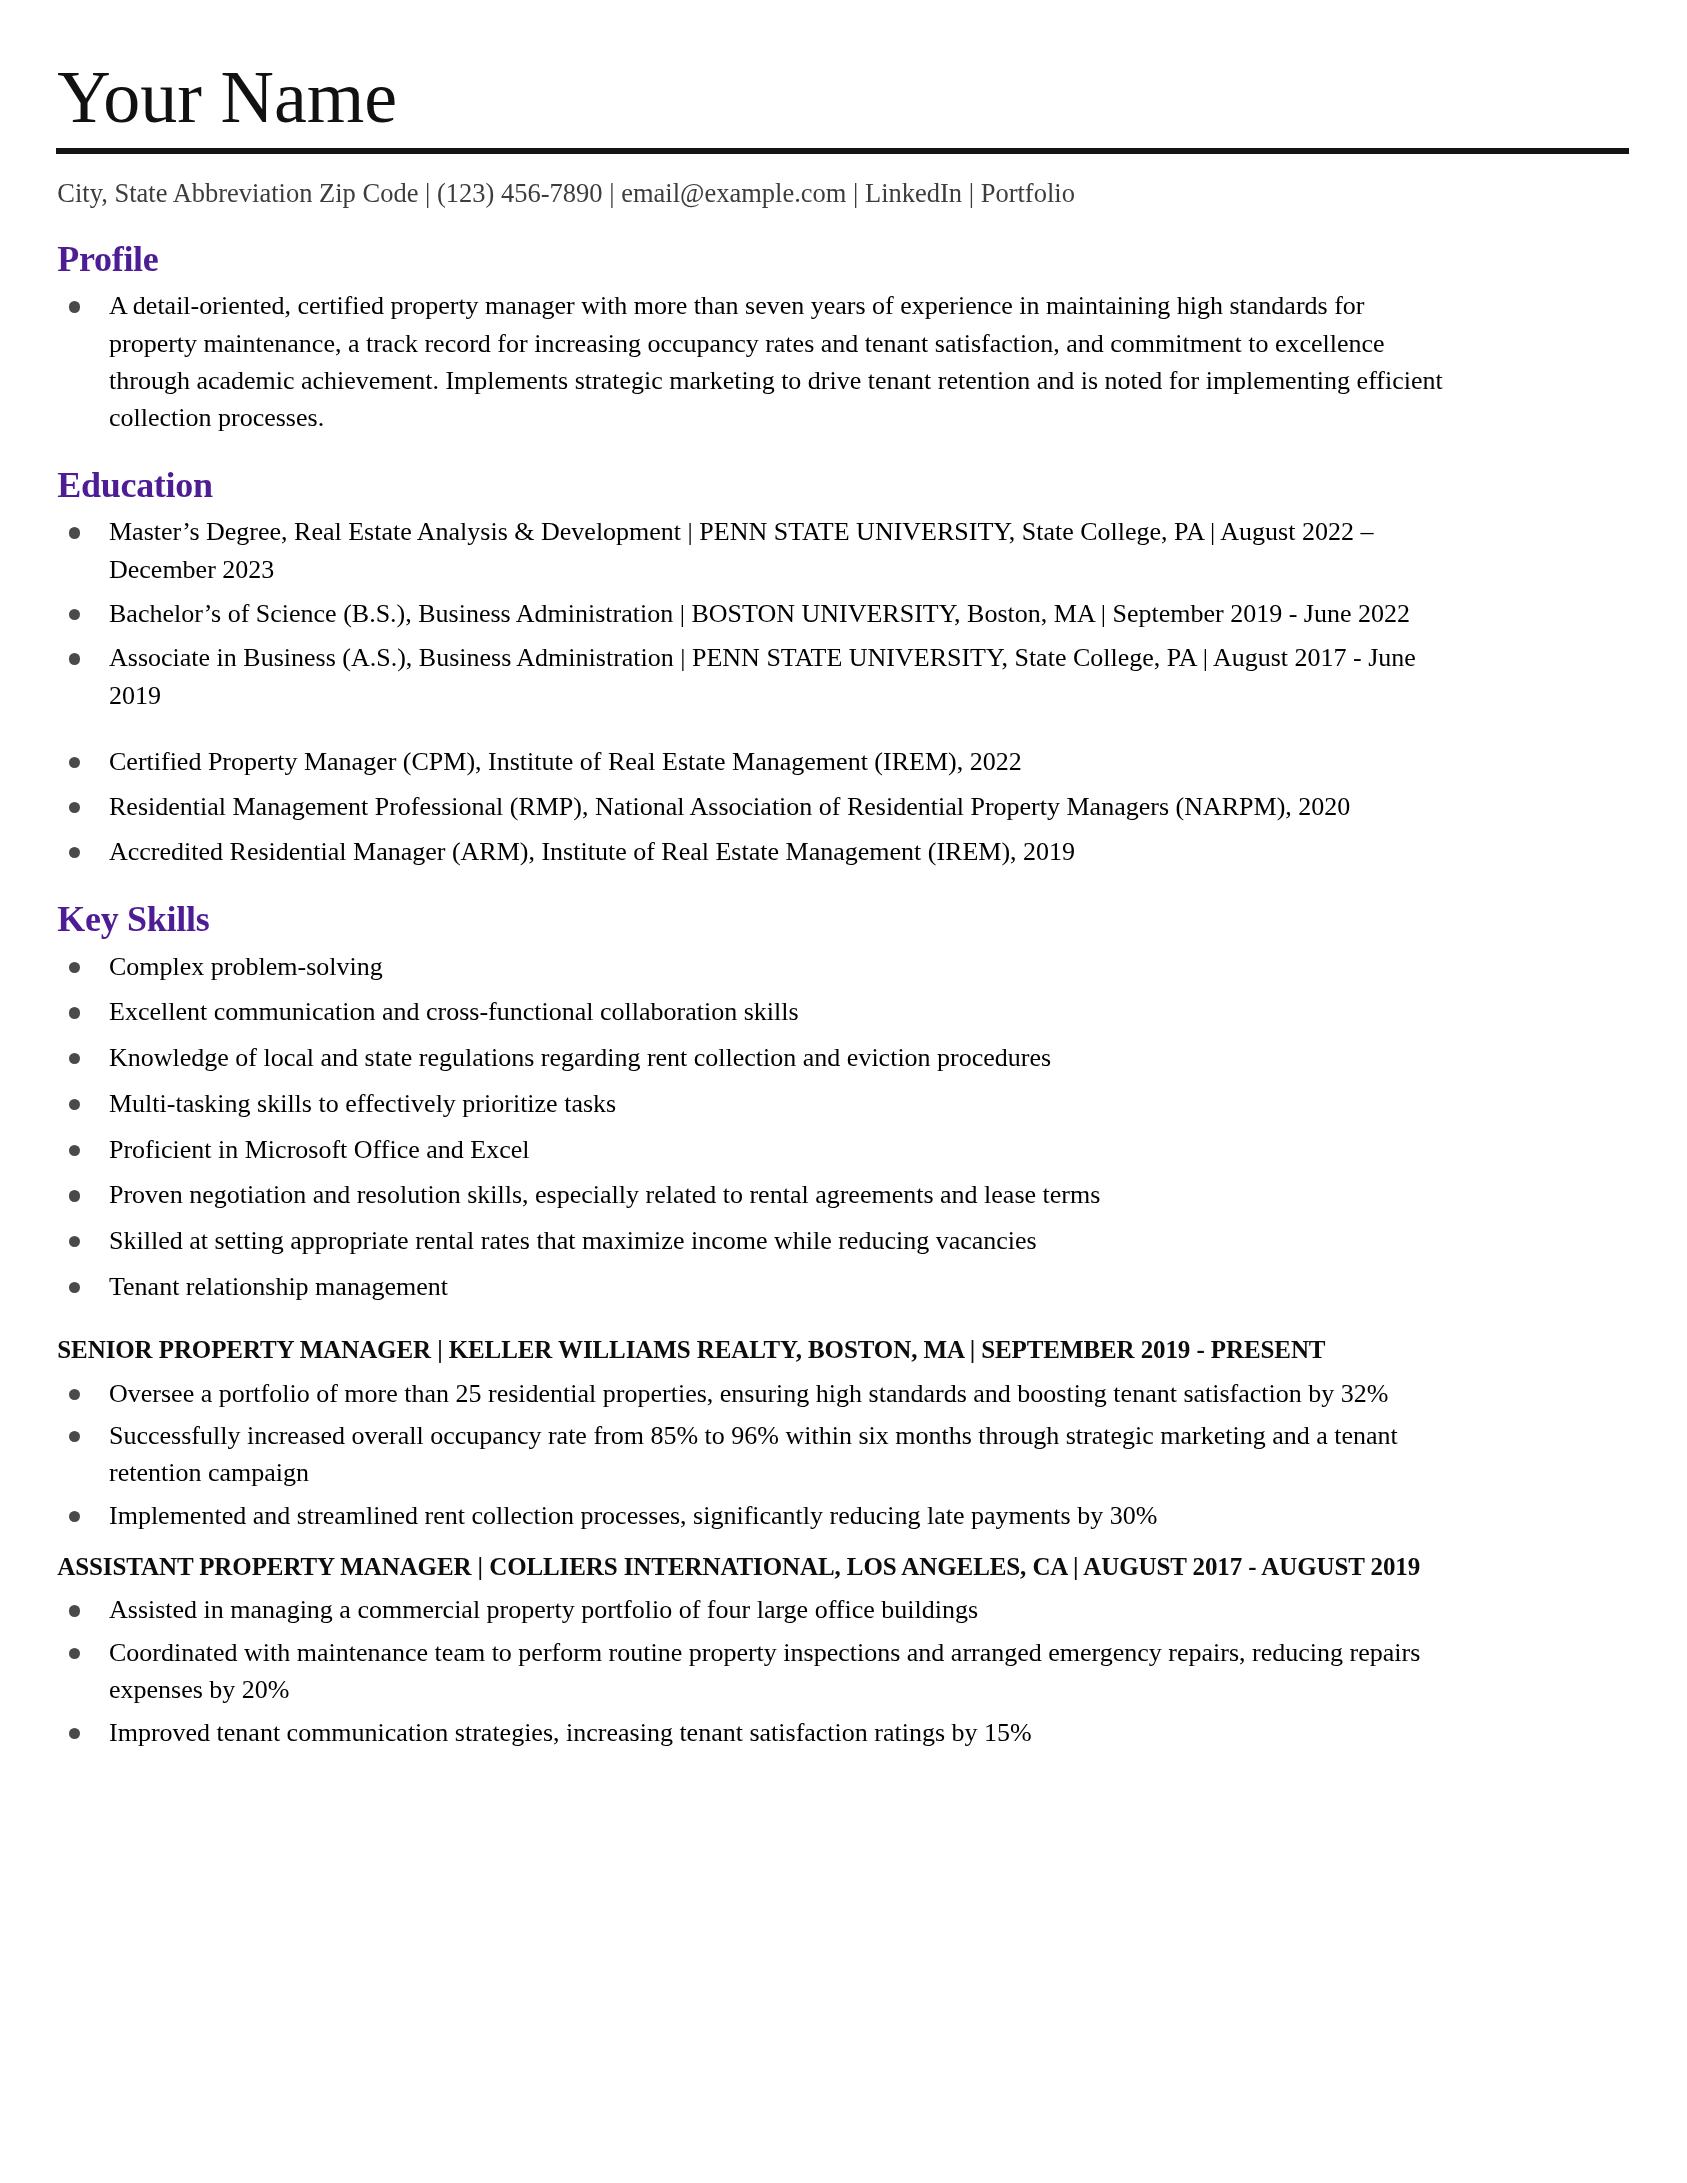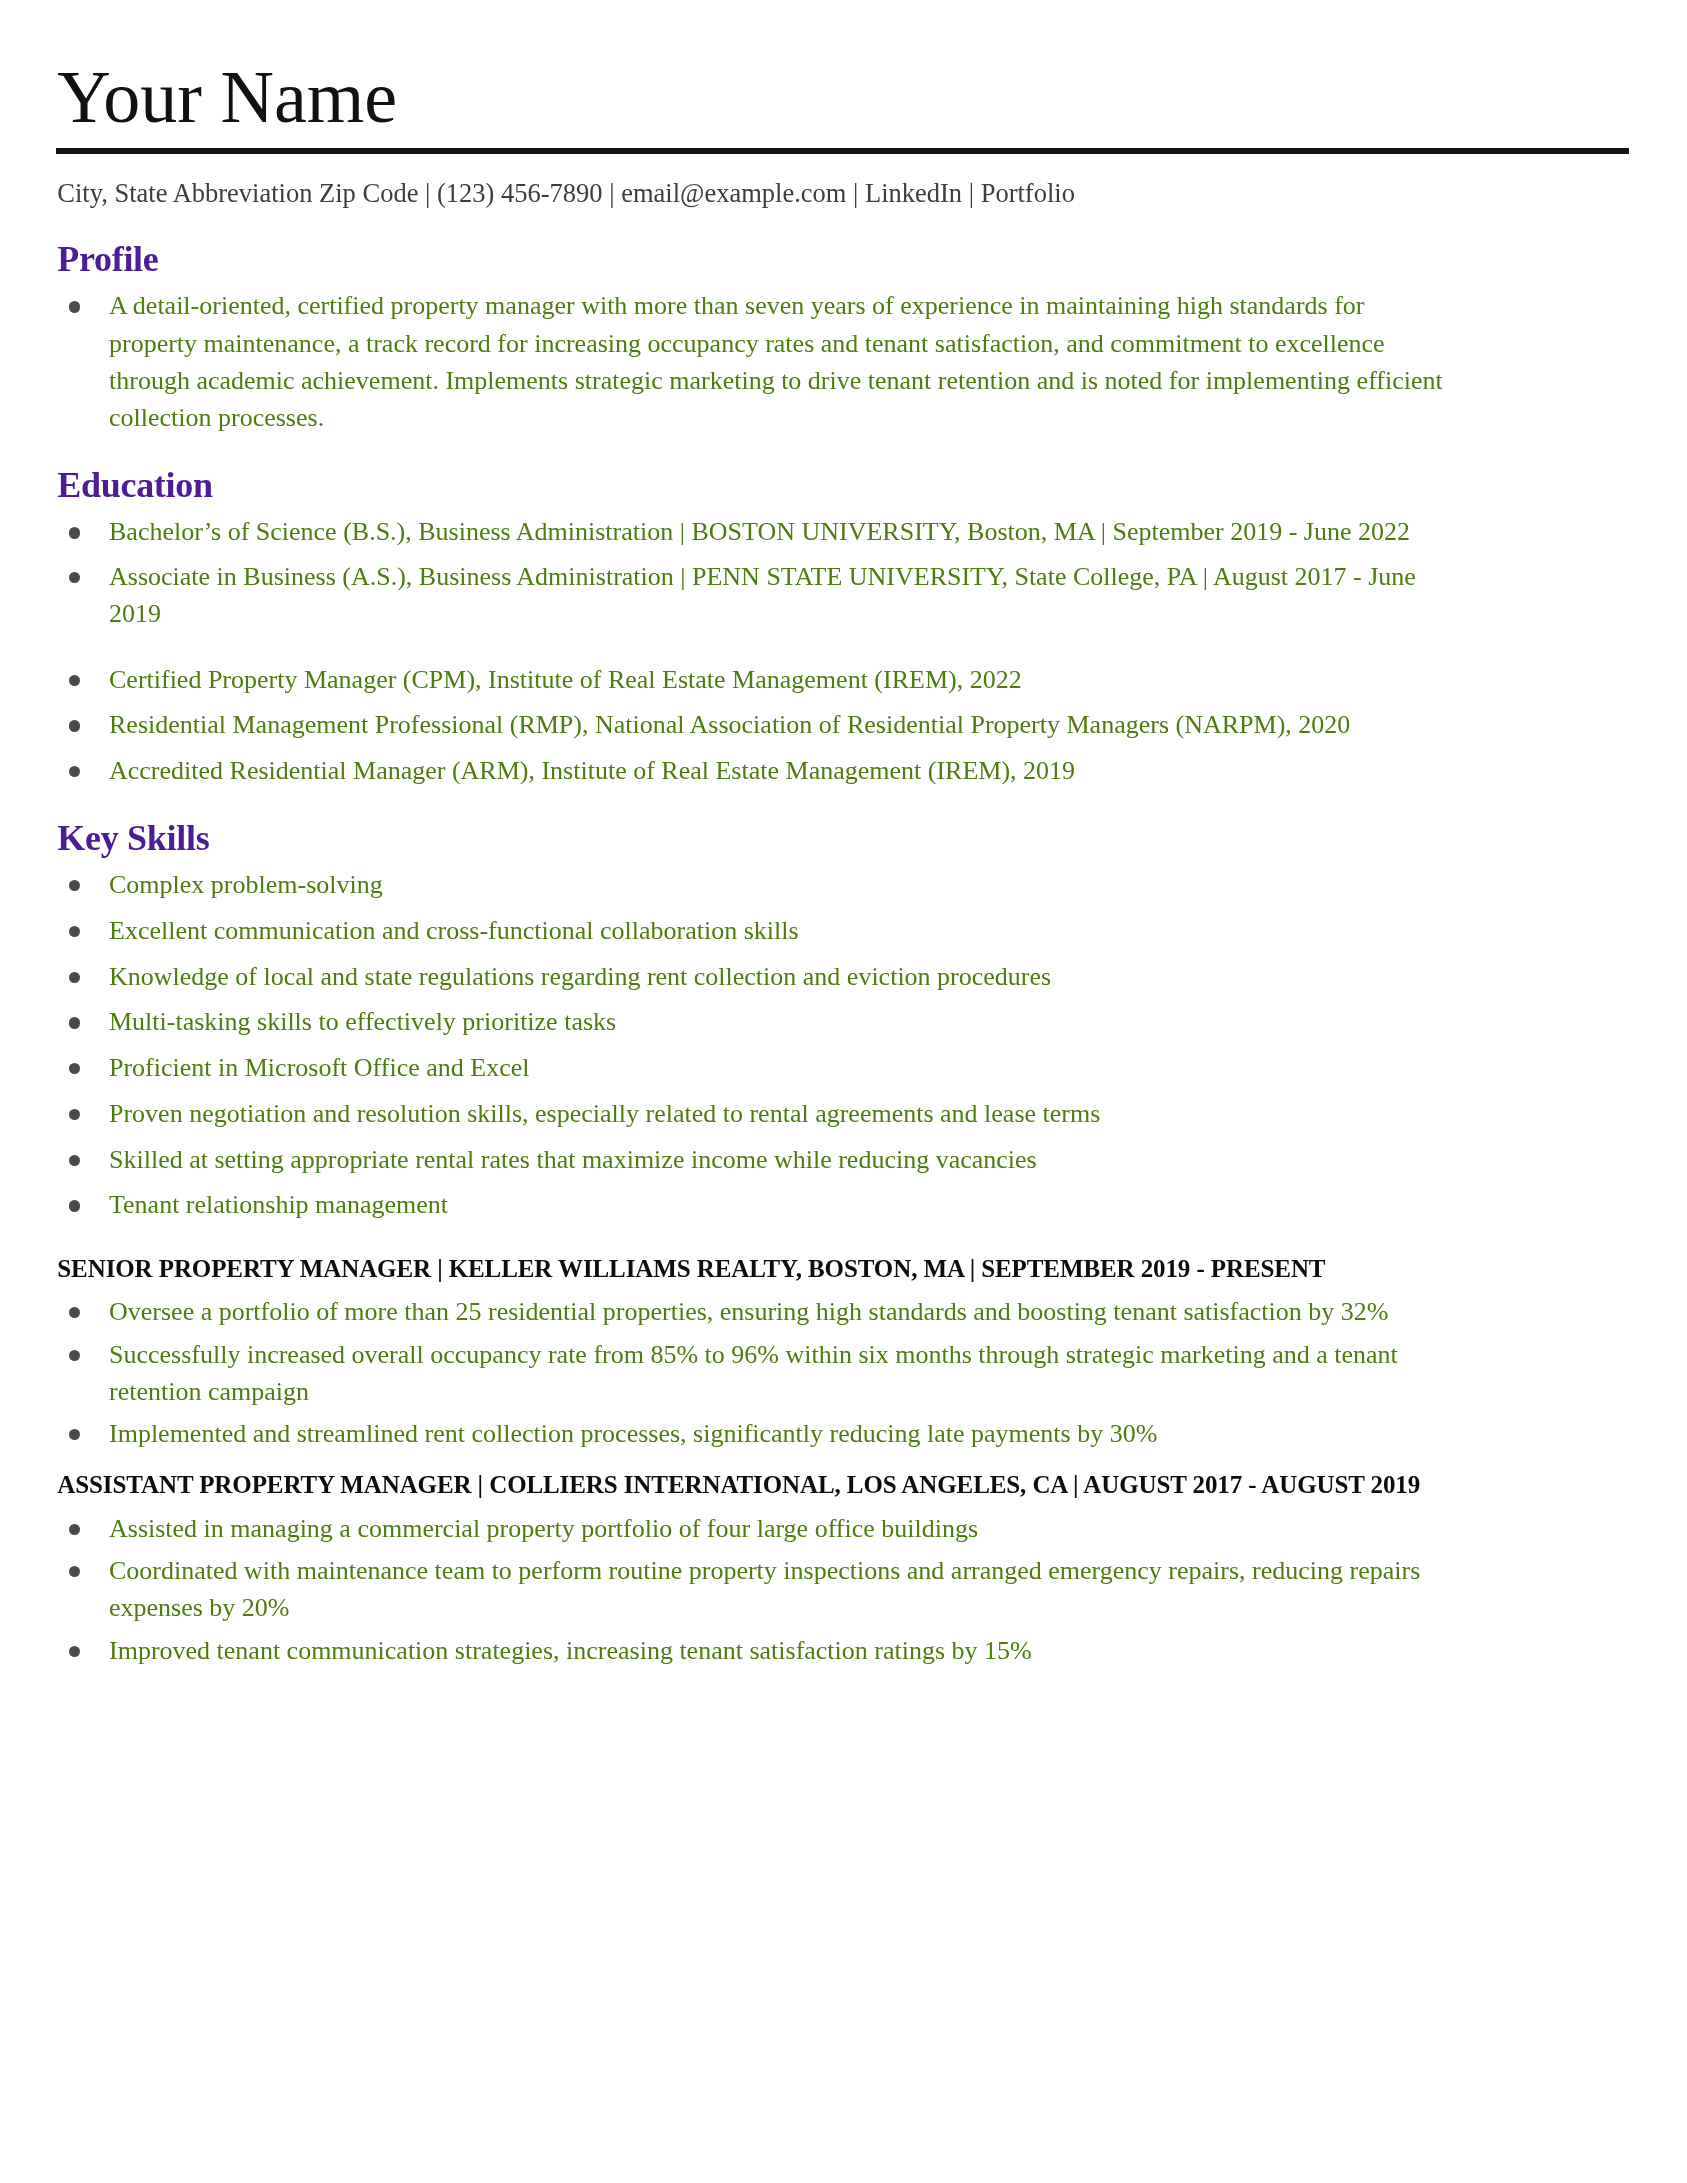"A detail-oriented, certified property" ul.bullets > li { color: #4d7c0f -> #000000 }
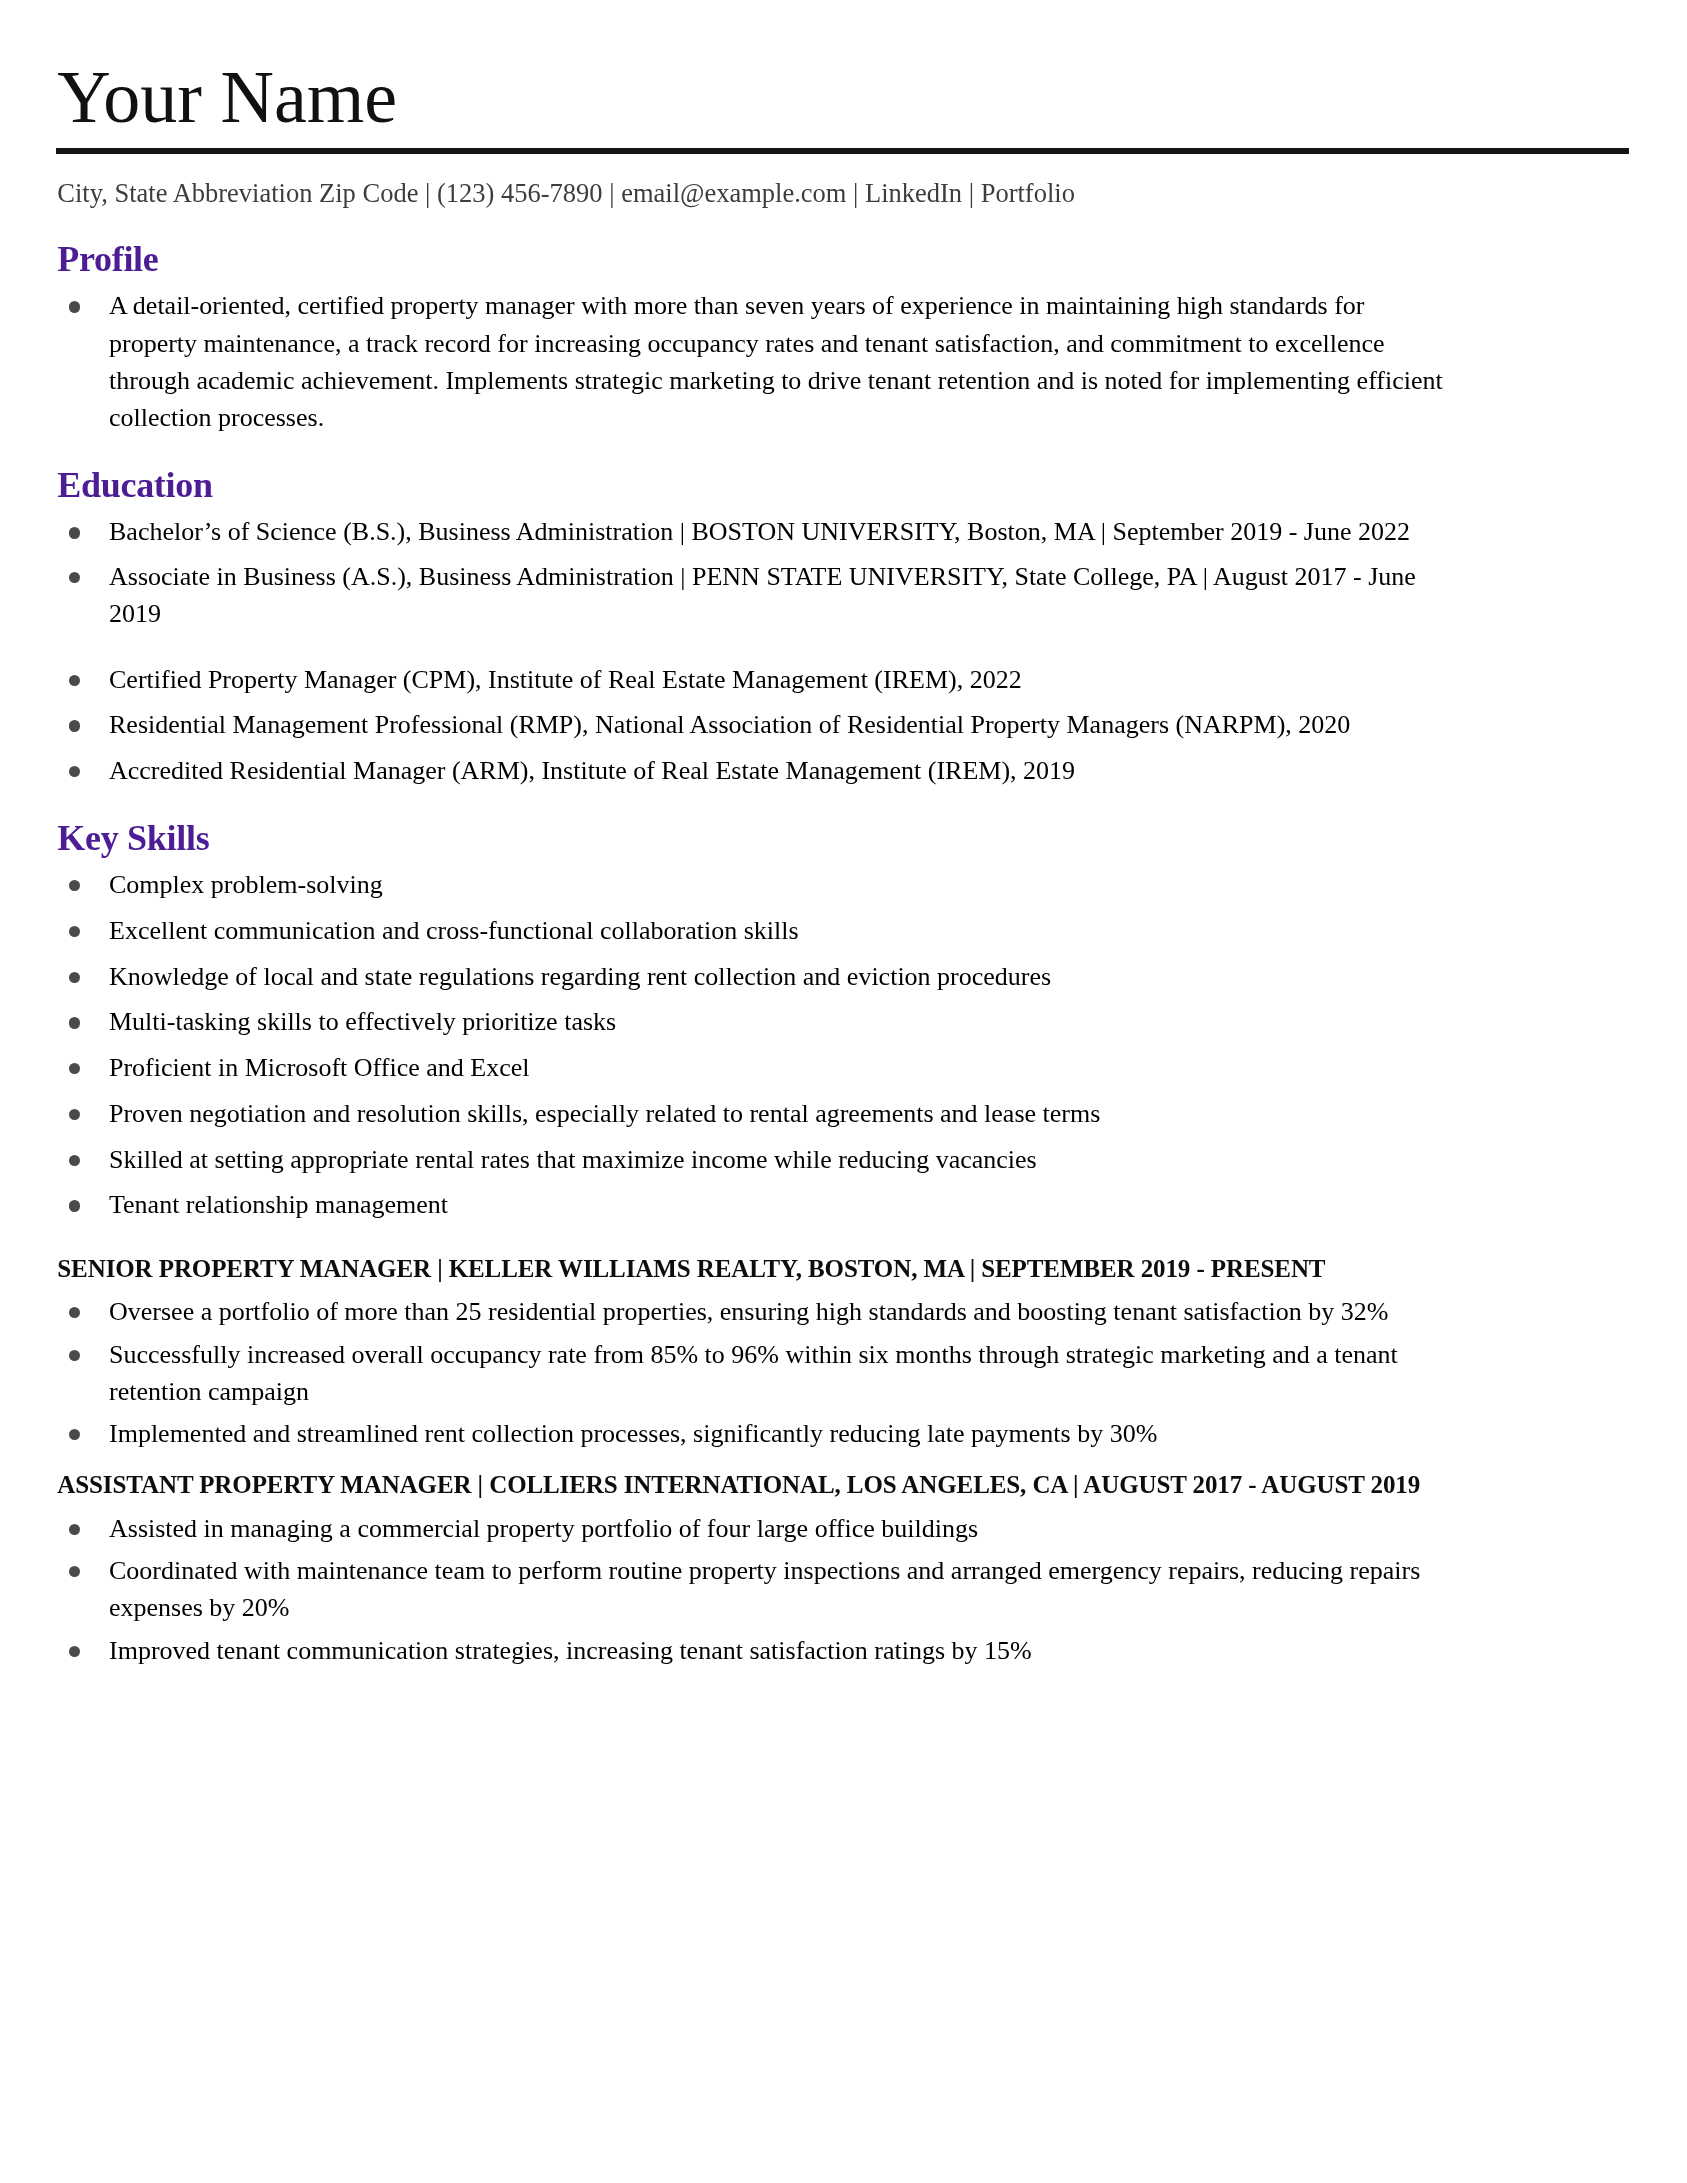"Master’s Degree, Real Estate Analysis" li { html: none -> <li>Master’s Degree, Real Estate Analysis &amp; Development | PENN STATE UNIVERSITY, State College, PA | August 2022 – December 2023</li> }
